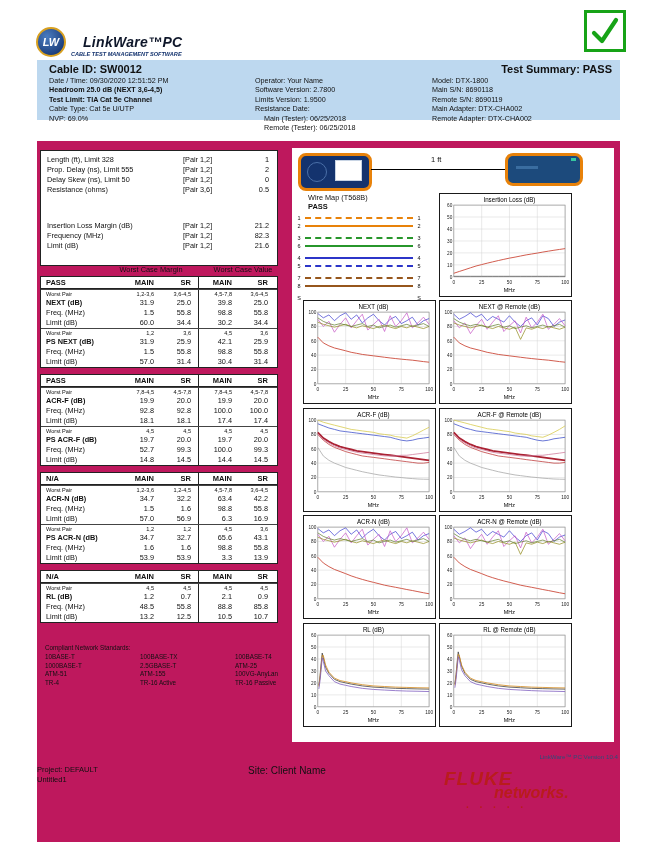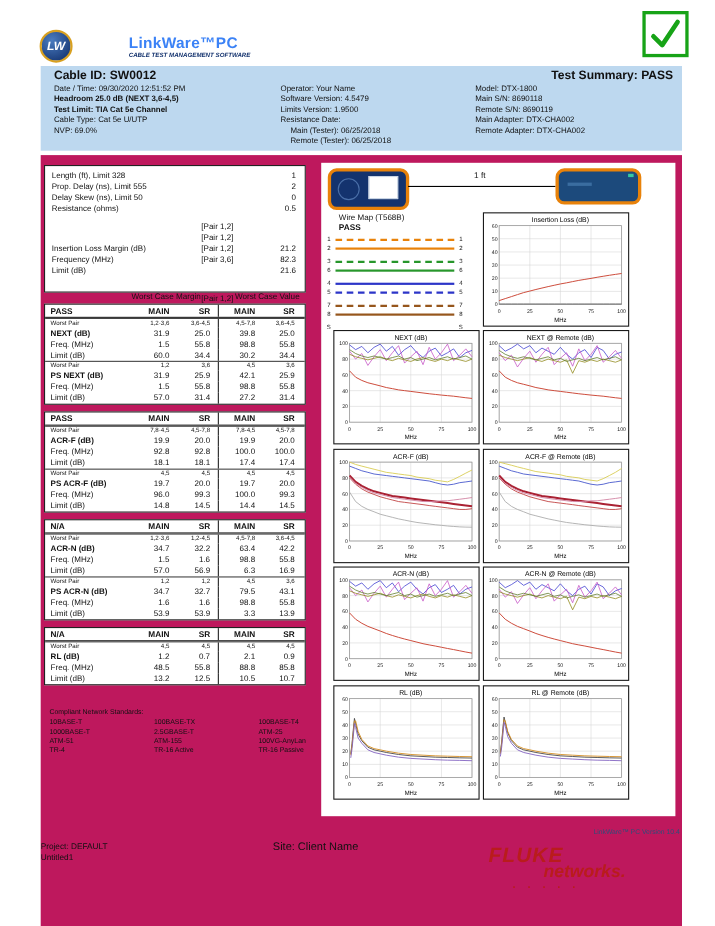"LW" .logo { align-items: center -> flex-end; gap: 46px -> none }
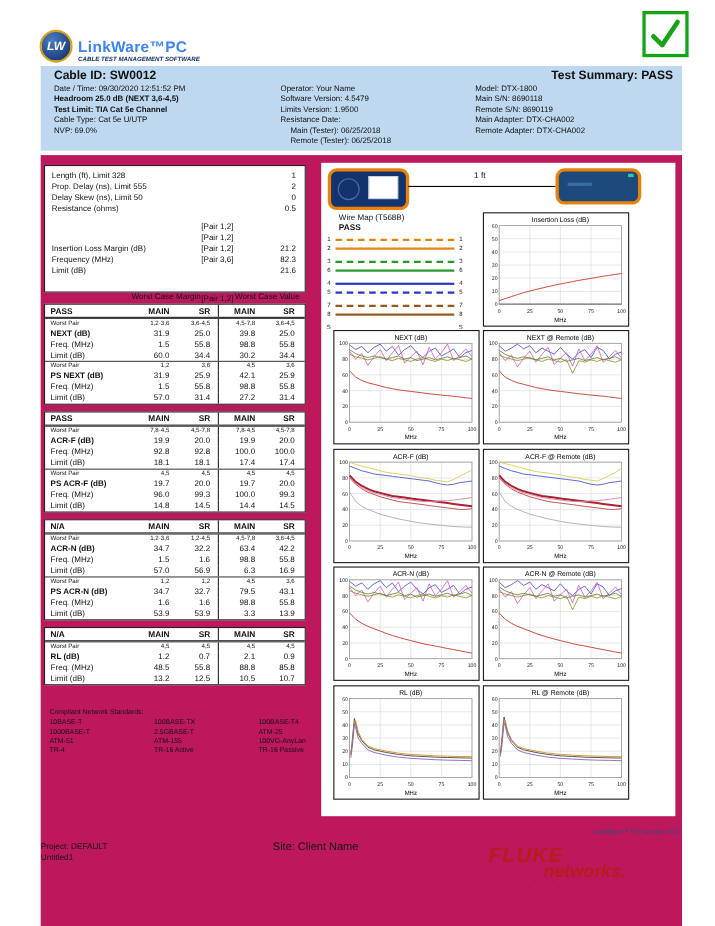"LinkWare™PC" .logo-name { color: #3b82f6 -> #0f172a; font-style: none -> italic; margin-left: none -> 12px }
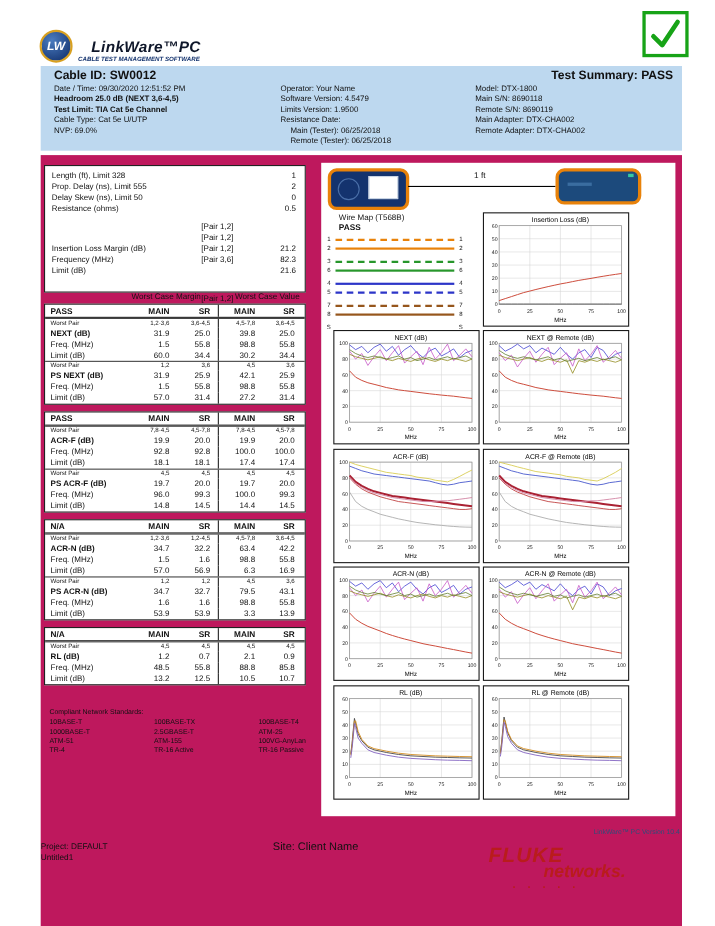"Cable ID: SW0012" .band { height: 77px -> 60px }
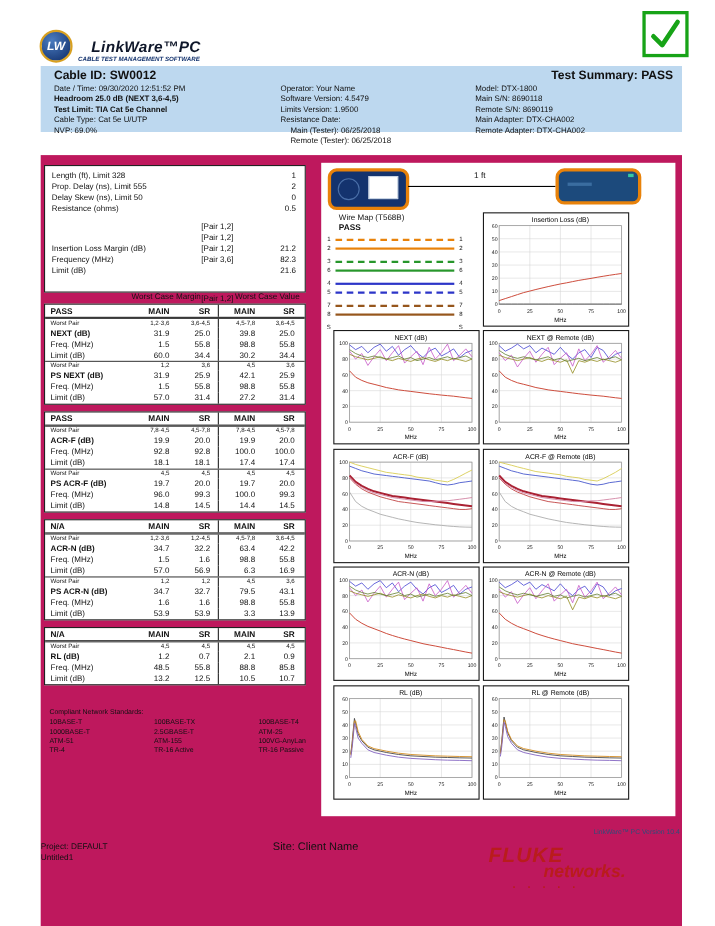"Software Version: 4.5479" div.hline { text: 4.5479 -> 2.7800 }
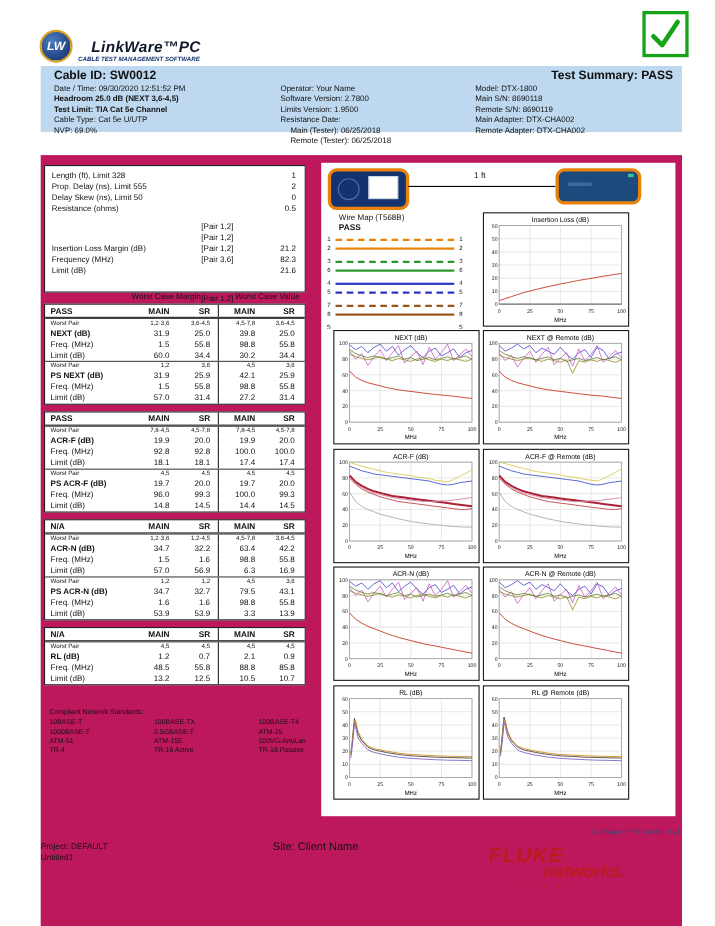"[Pair 1,2]" .trow .pr { margin-top: 46px -> none }
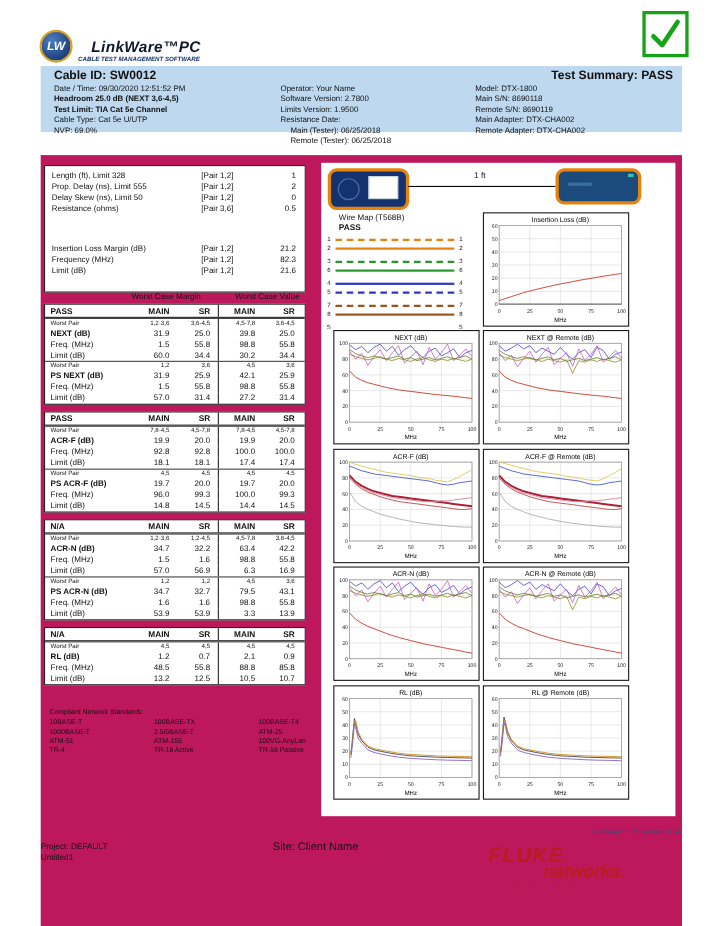"27.2" span.c3 { text: 27.2 -> 30.4 }
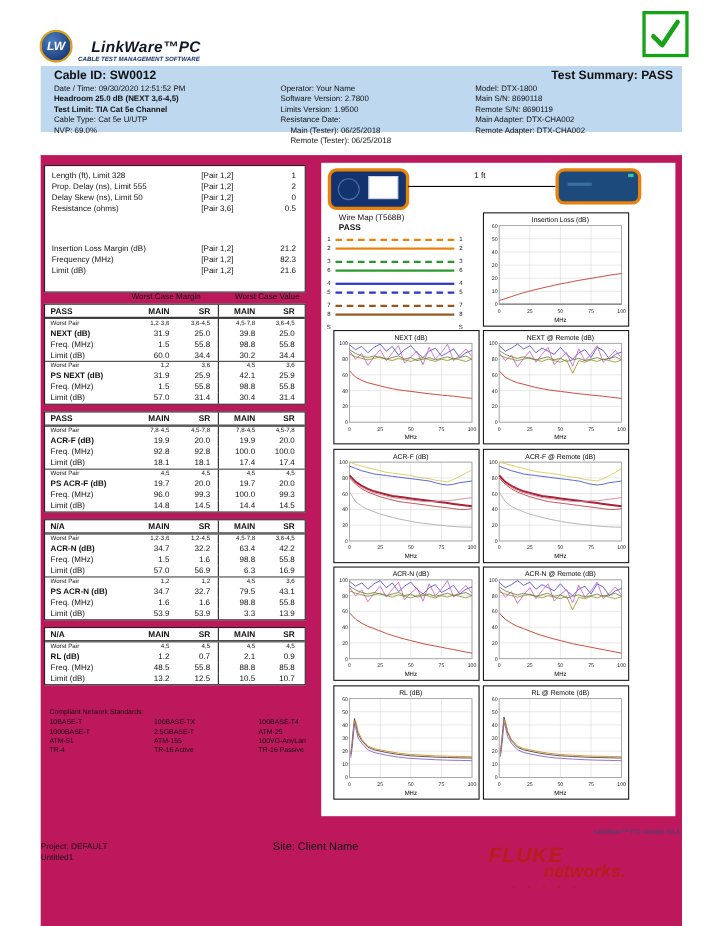"96.0" span.c1 { text: 96.0 -> 52.7 }
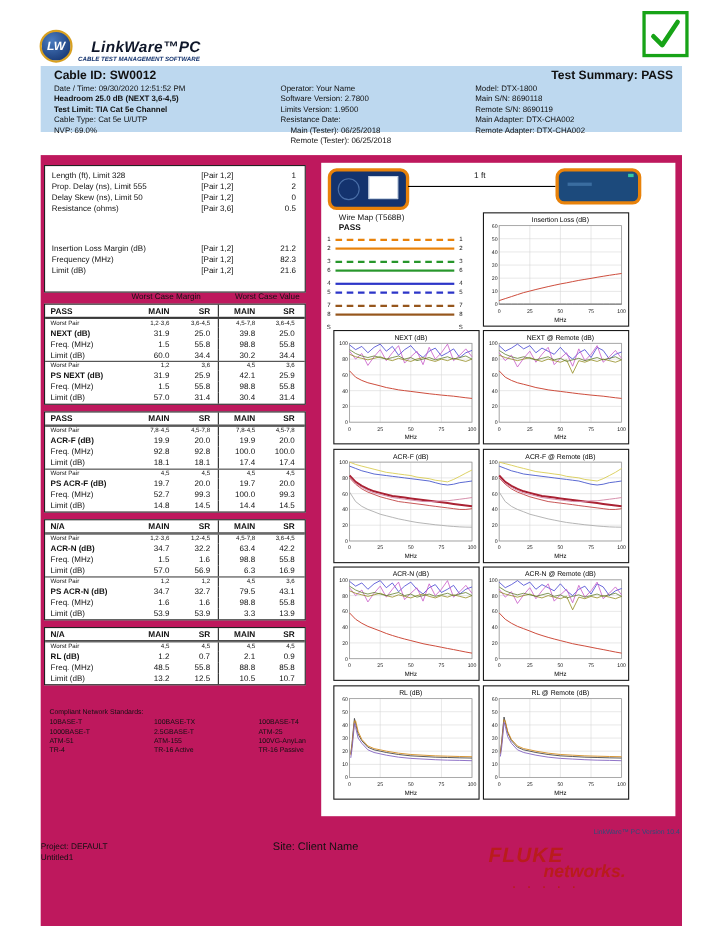"79.5" span.c3 { text: 79.5 -> 65.6 }
